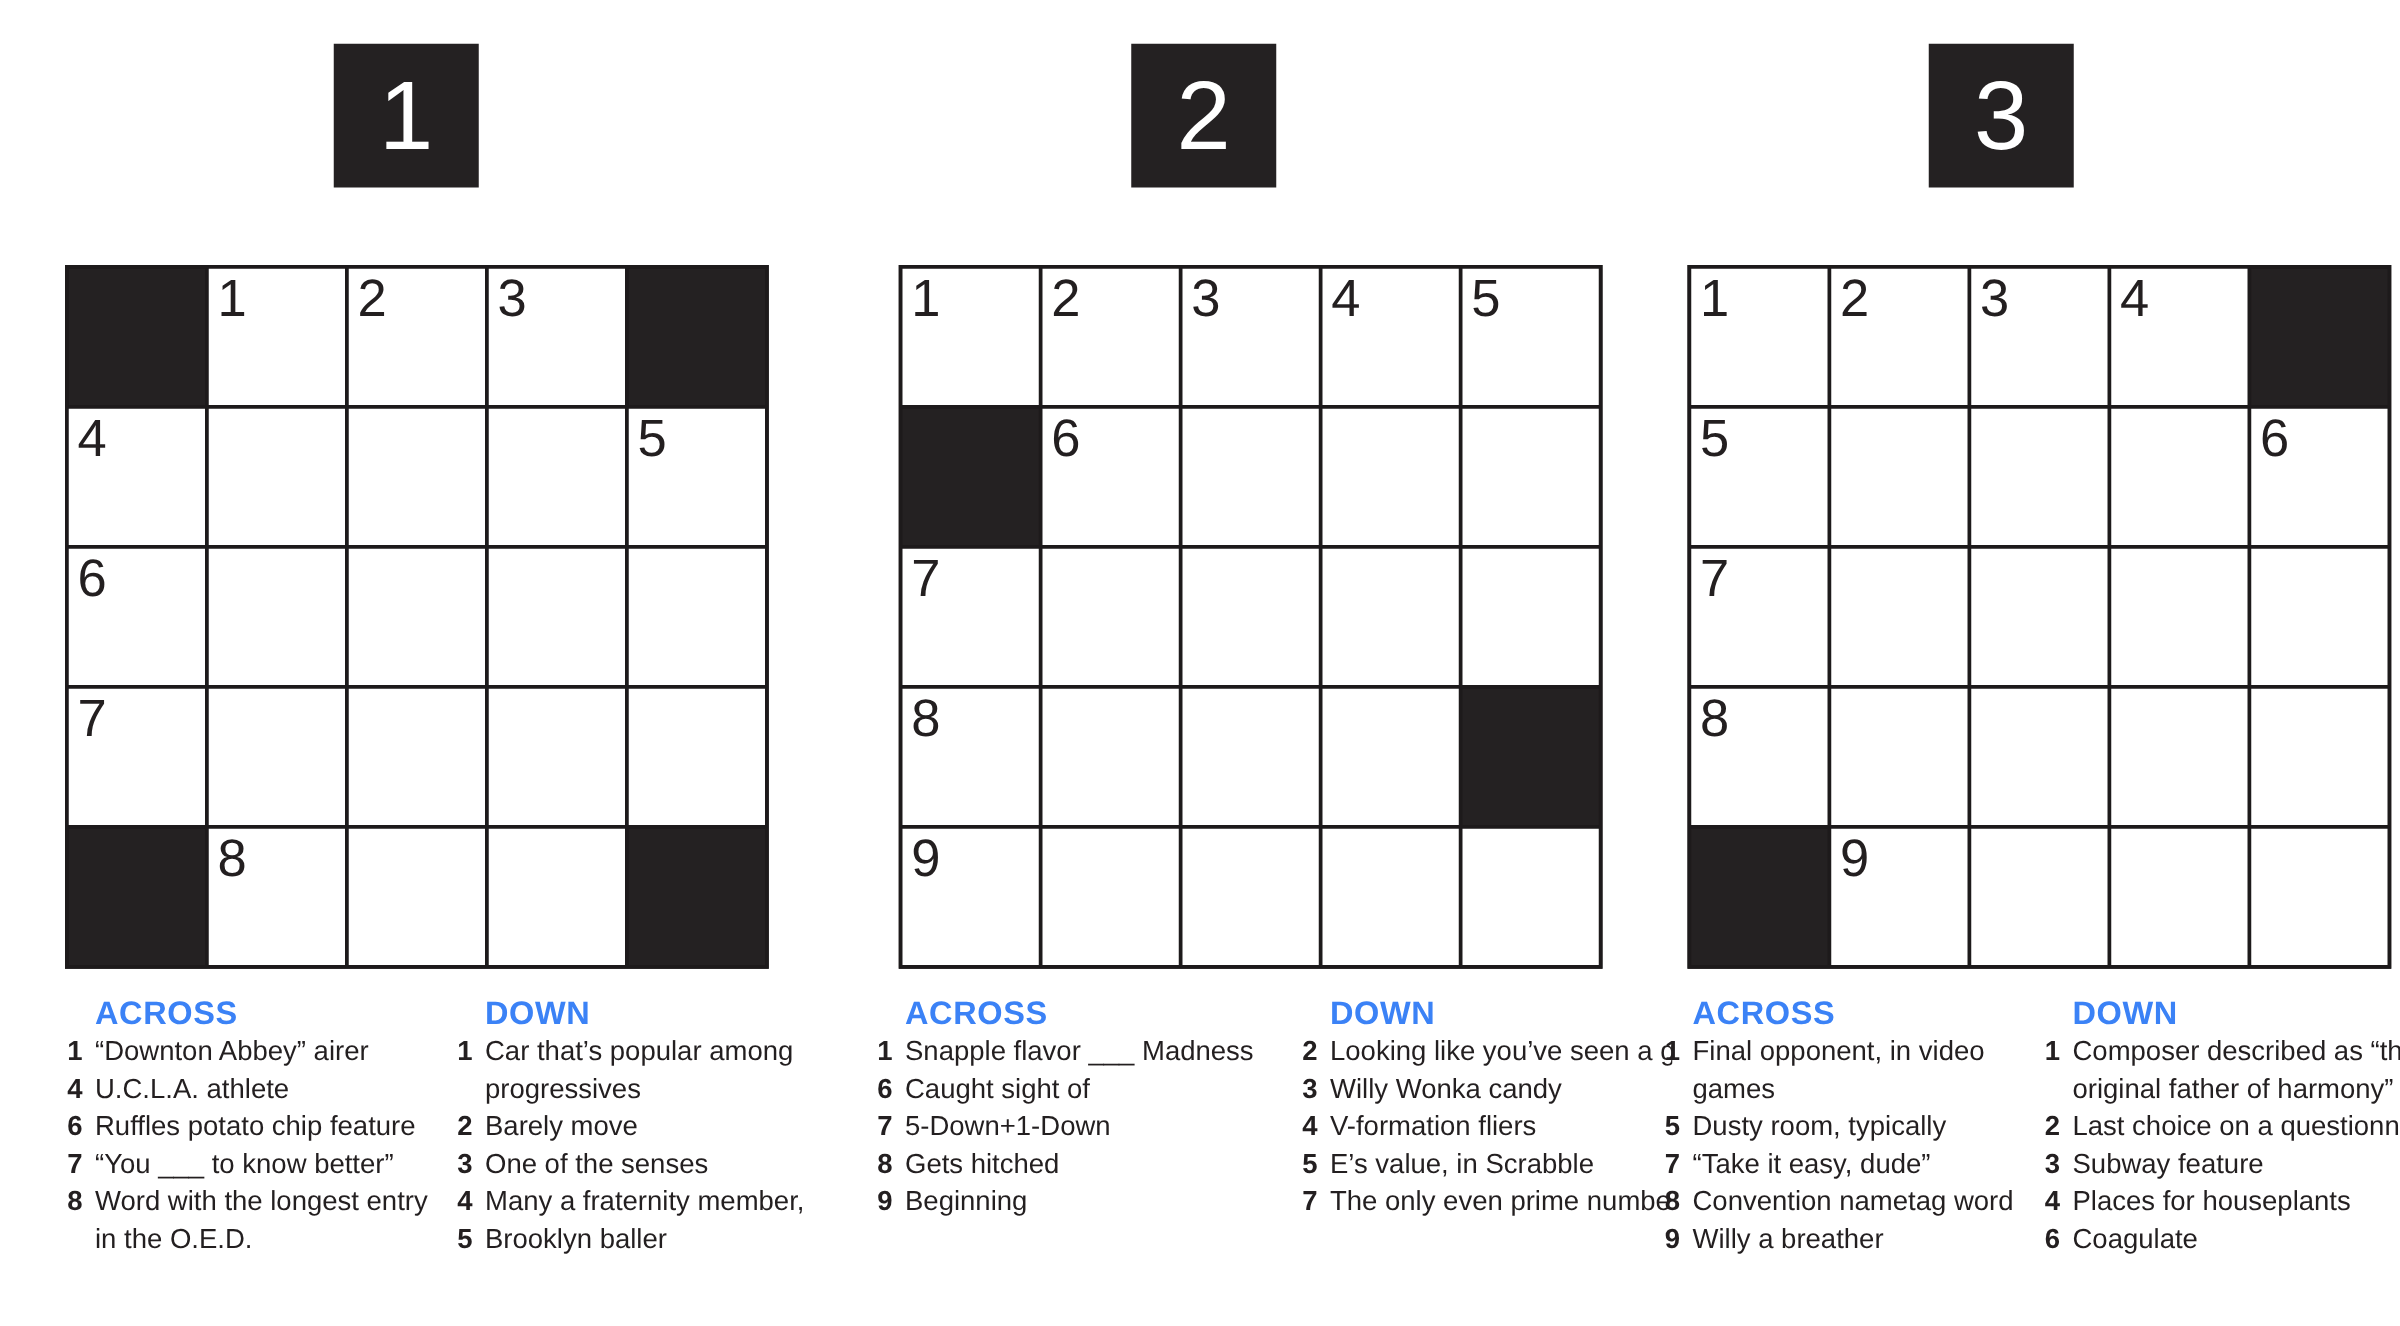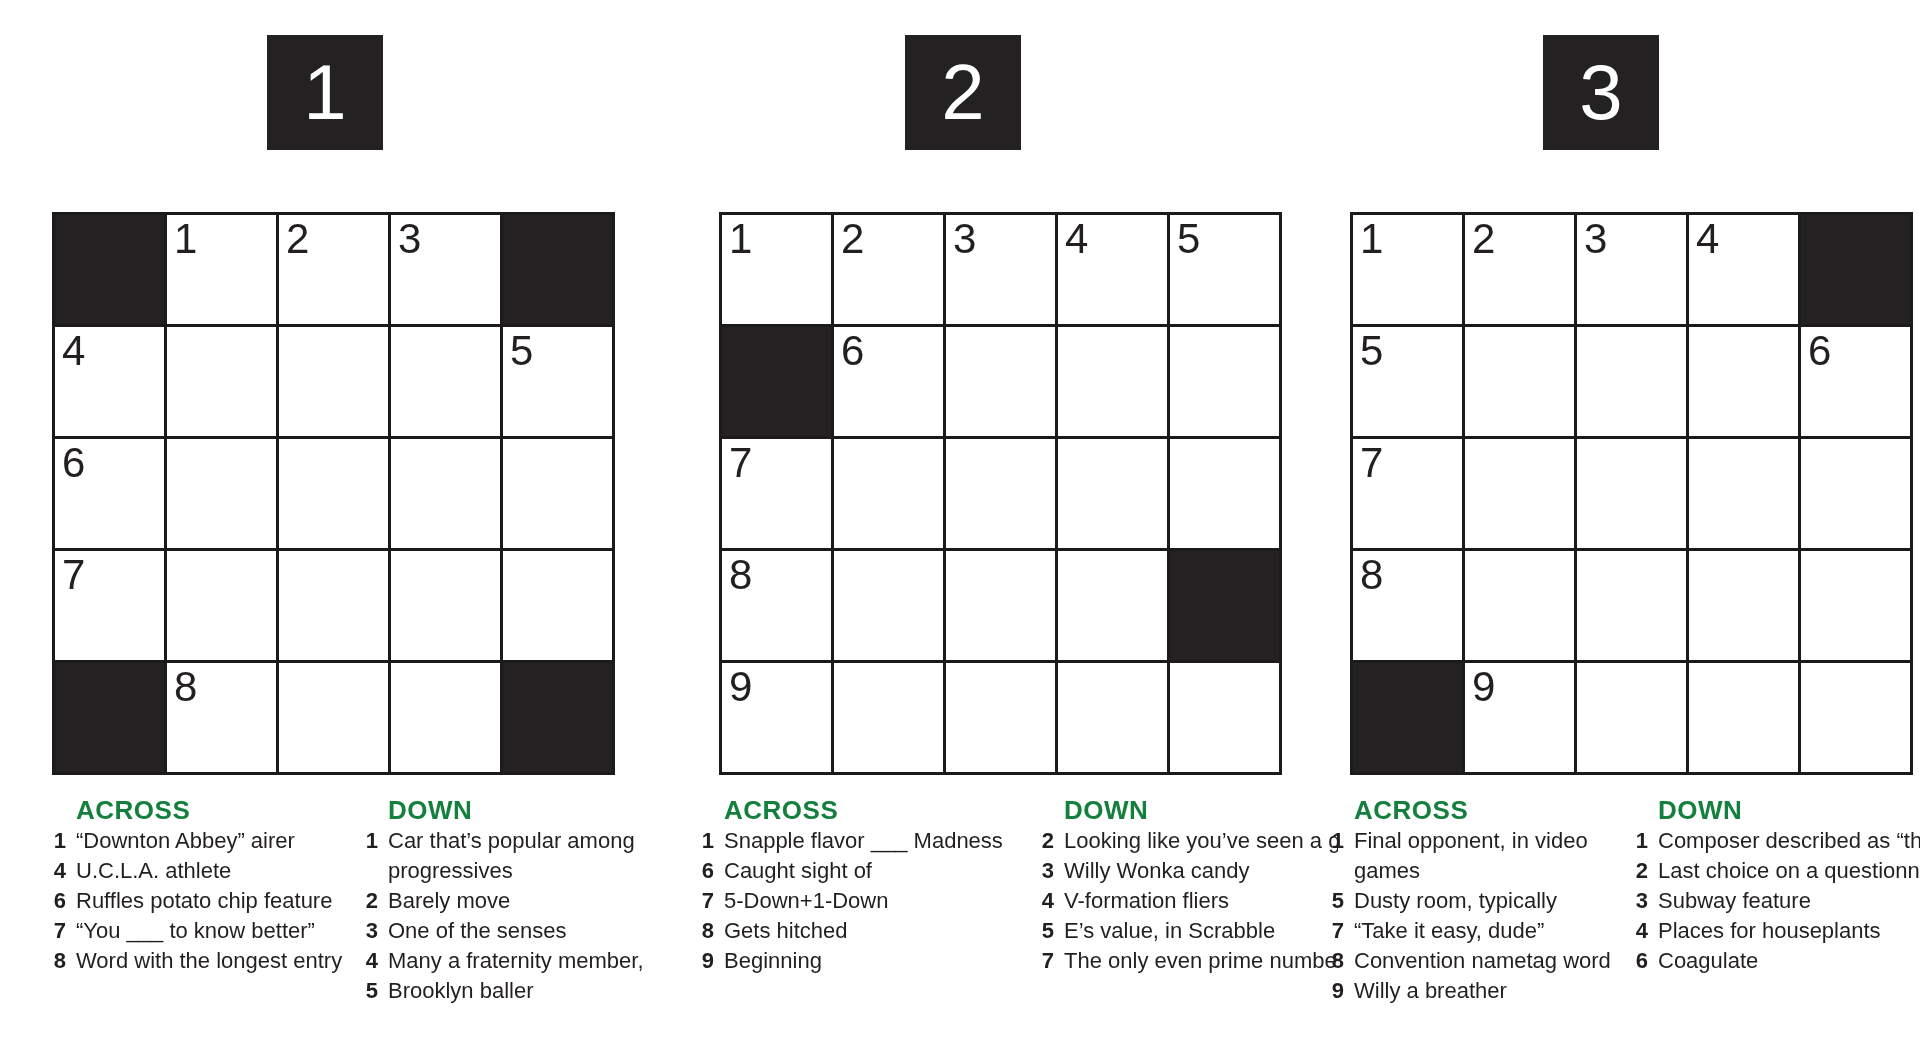"ACROSS" .clues h3 { color: #15803d -> #3b82f6 }
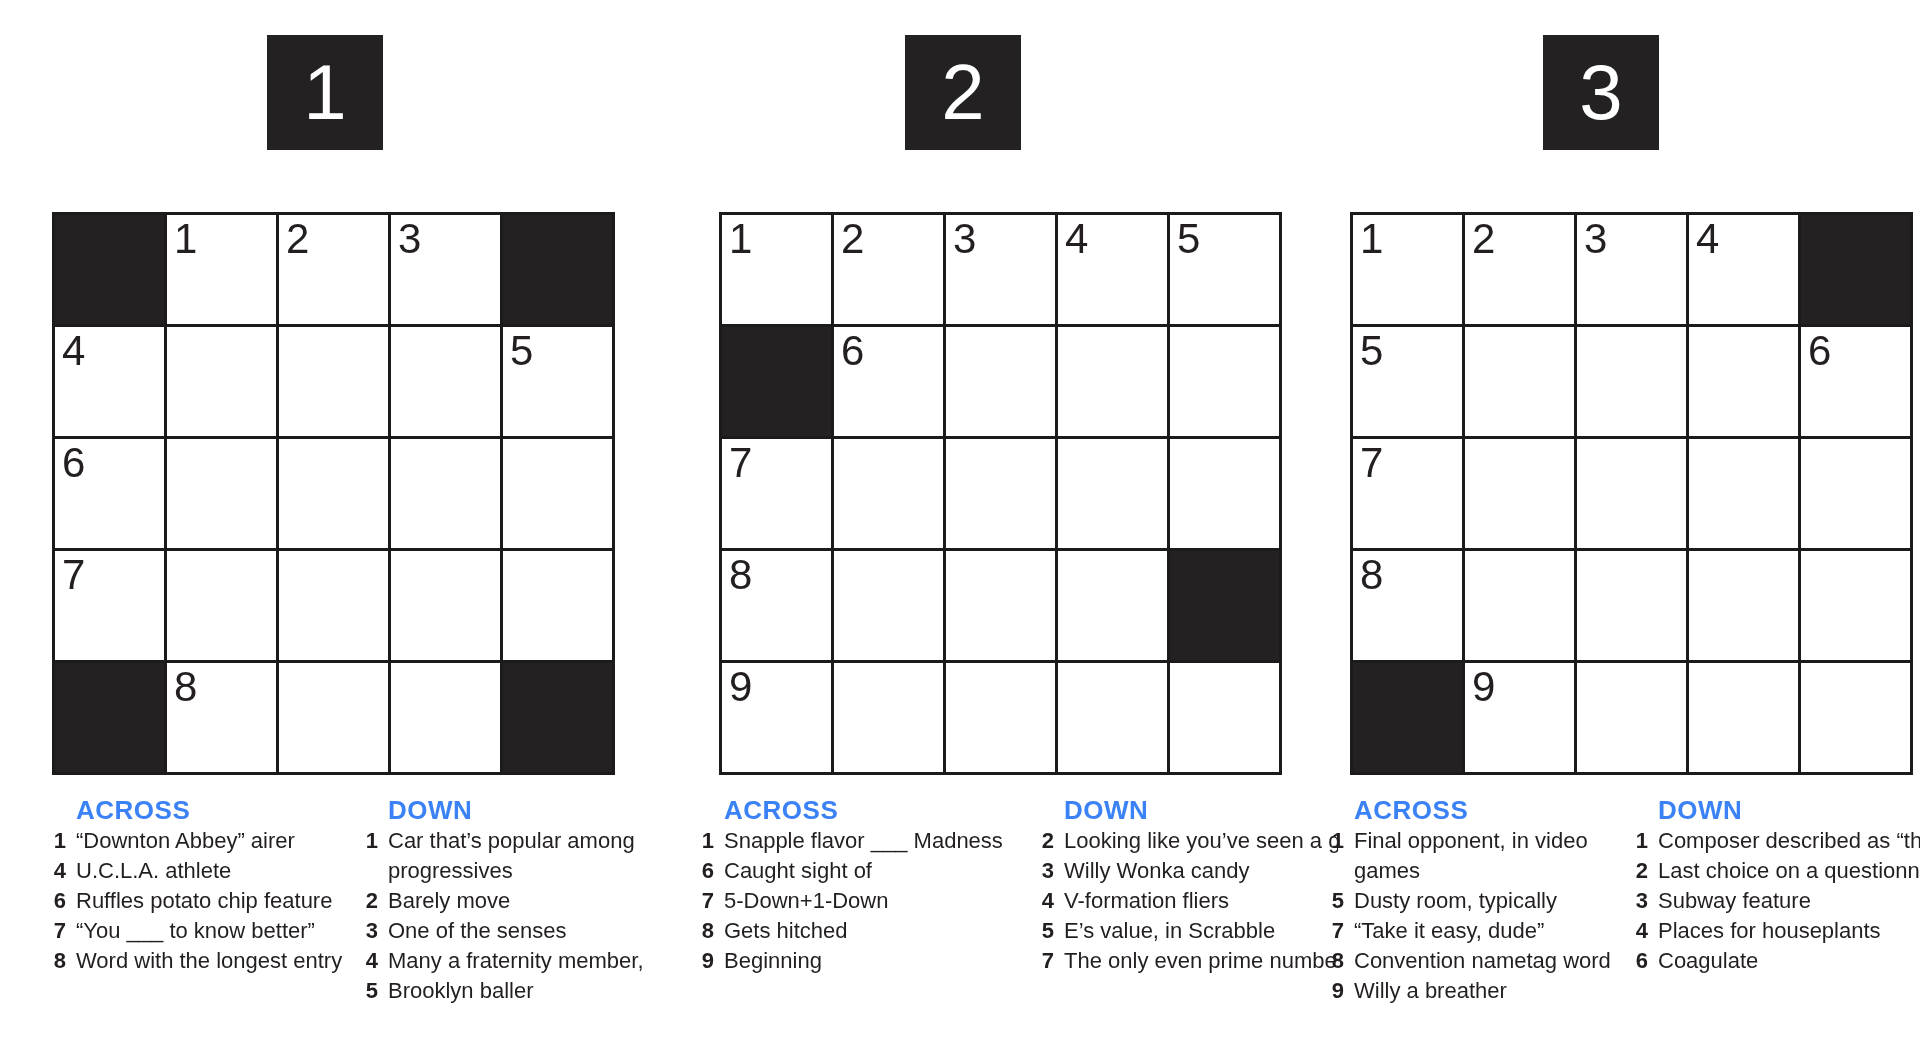"original father of harmony”" div.clue-row { html: none -> <div> <span></span> <span>original father of harmony”</span> </div> }
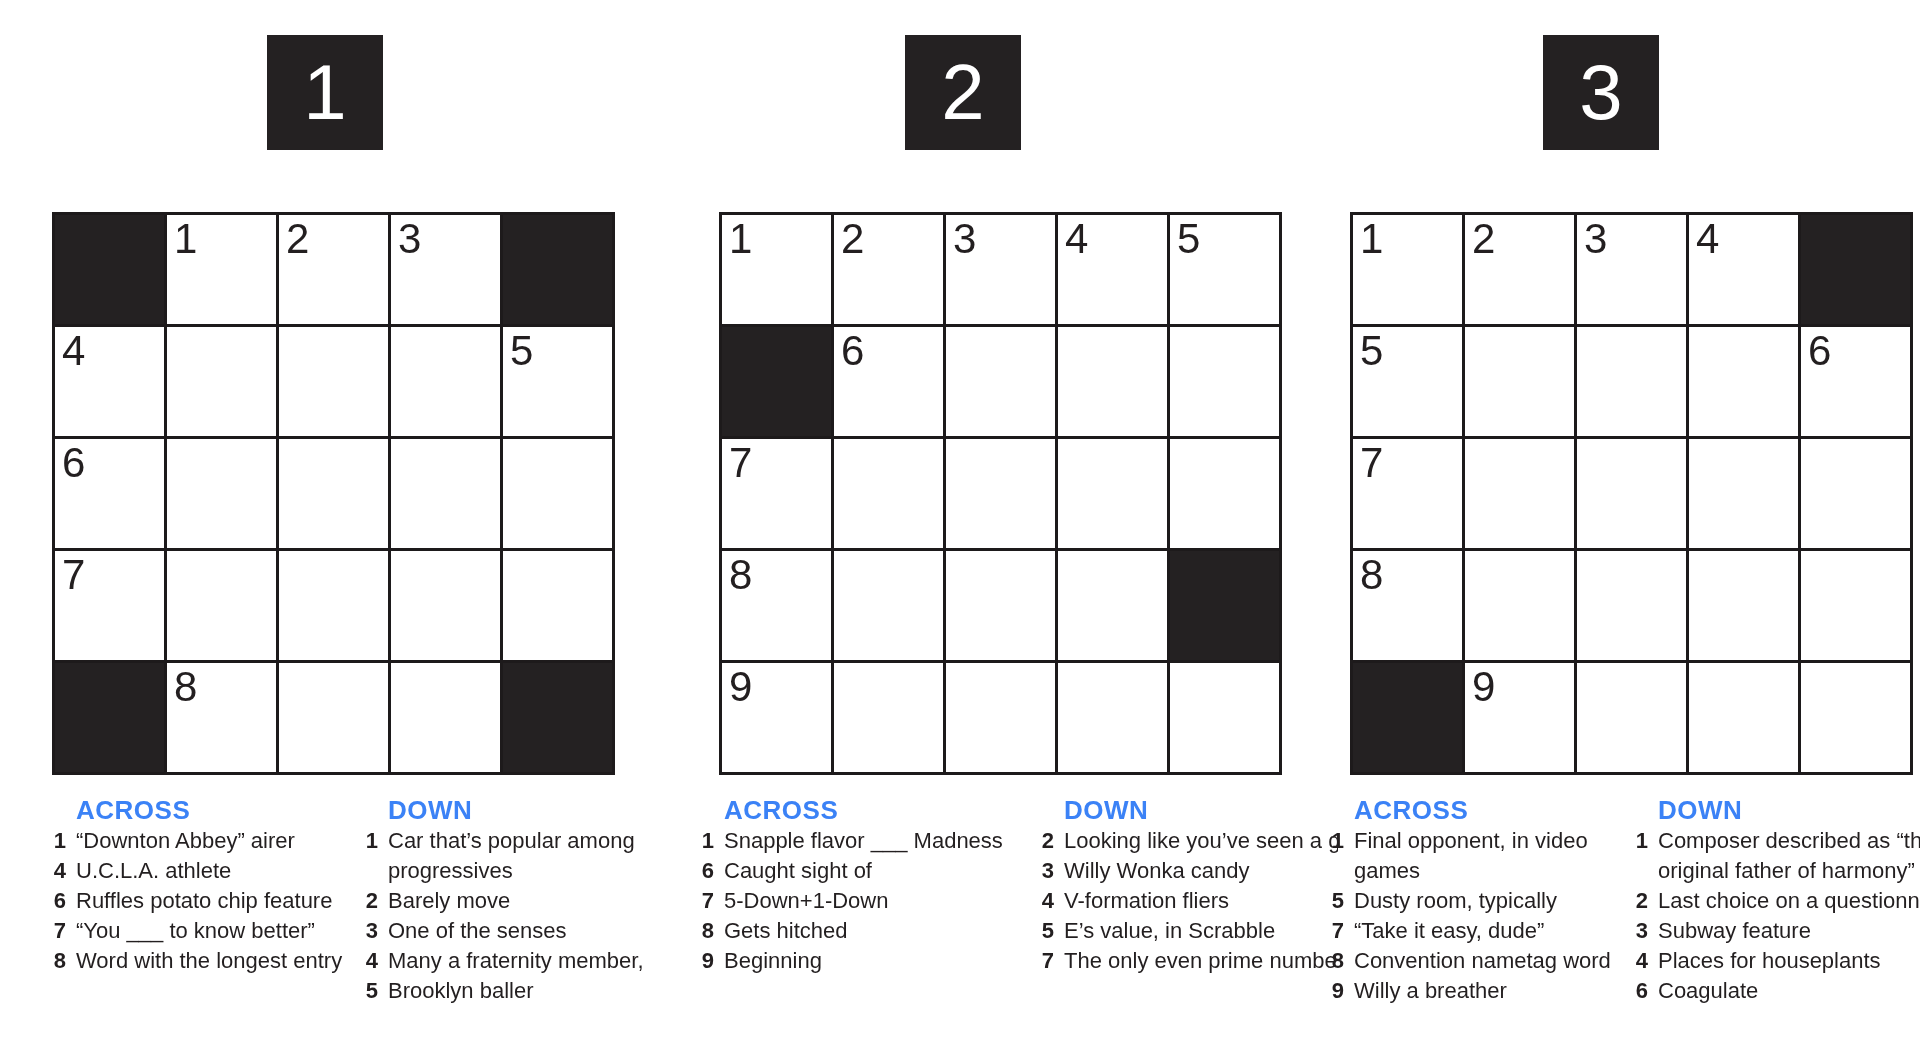"in the O.E.D." div.clue-row { html: none -> <div> <span></span> <span>in the O.E.D.</span> </div> }
